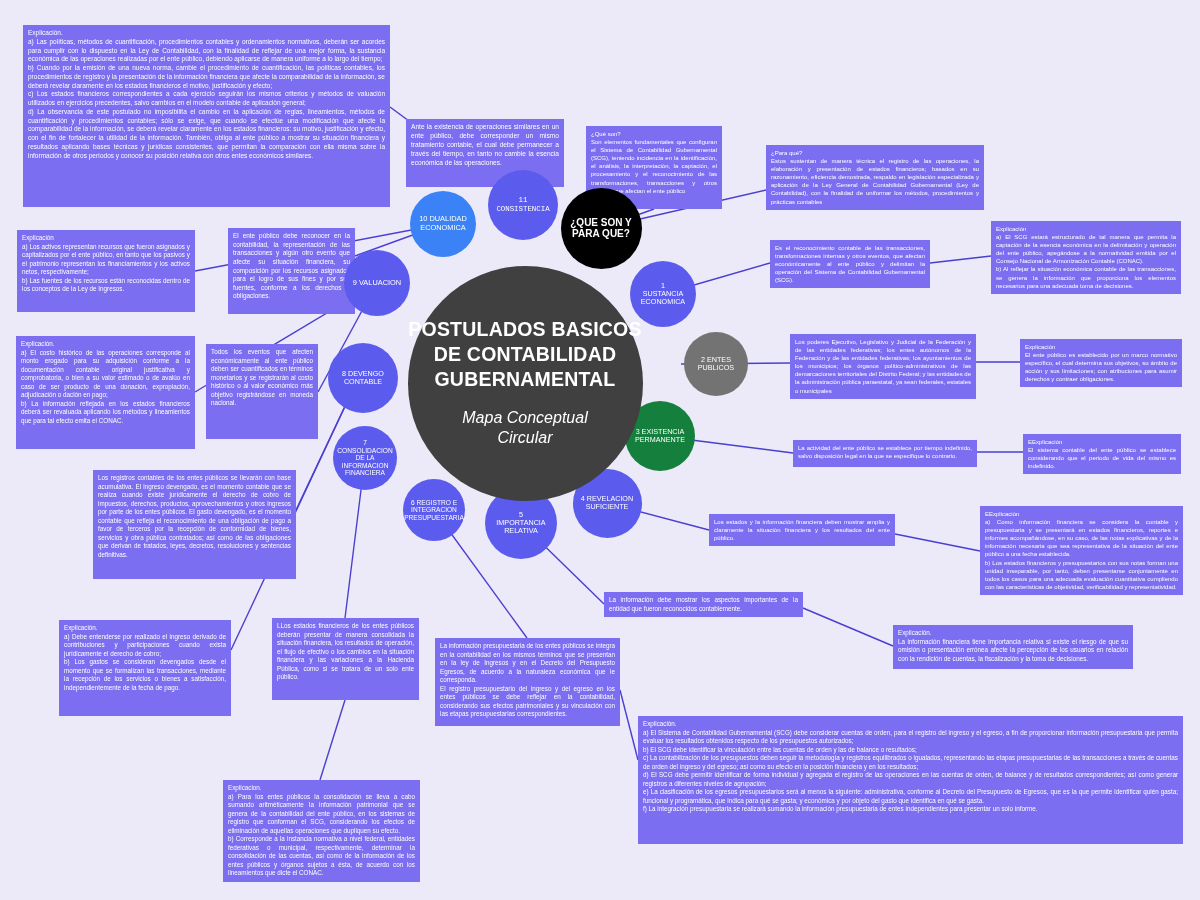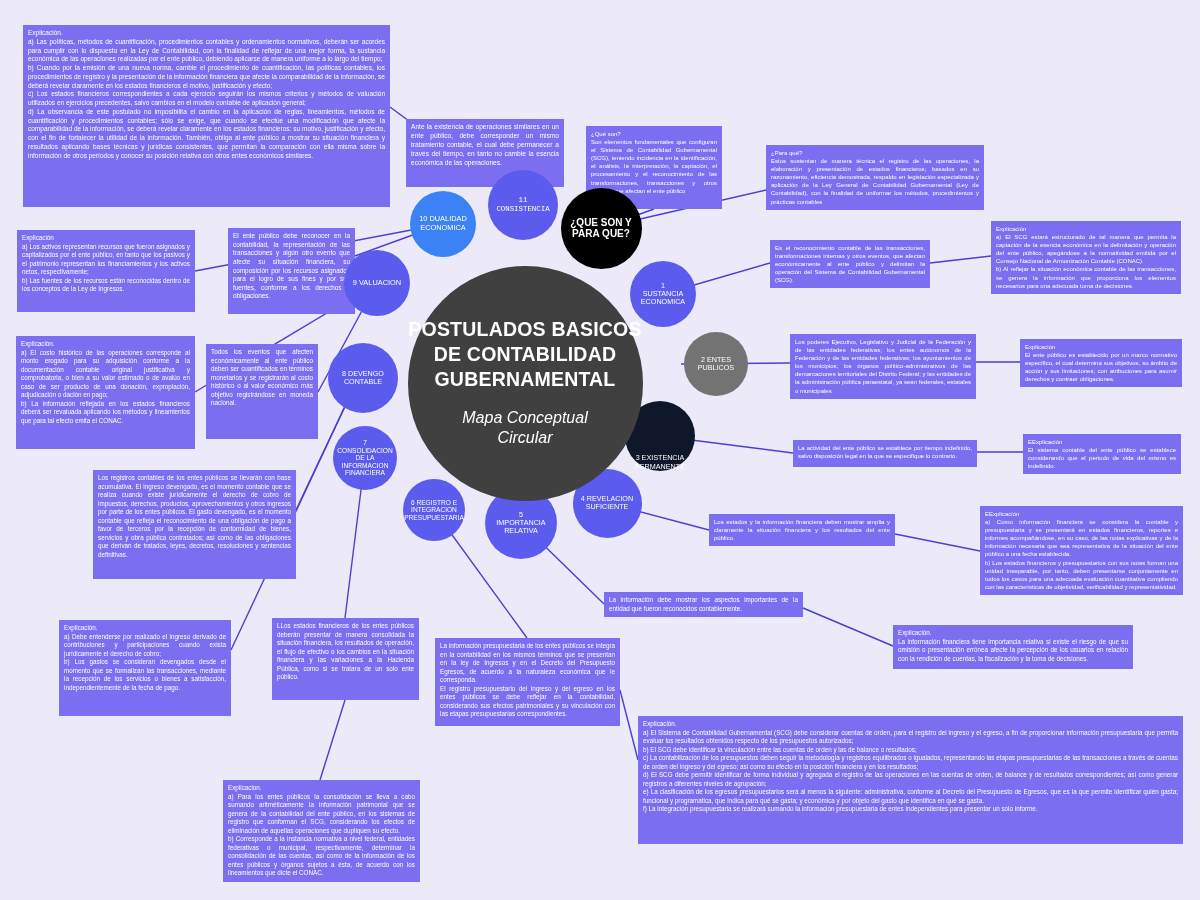"3 EXISTENCIA" div.node { align-items: flex-end -> none; background: #0f172a -> #15803d }
